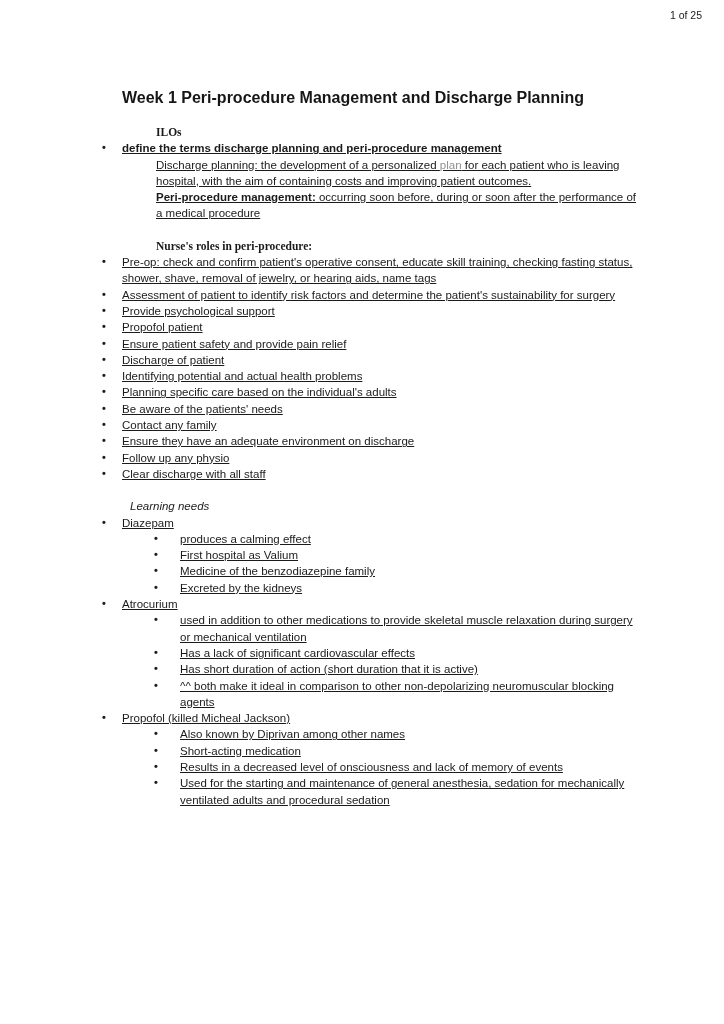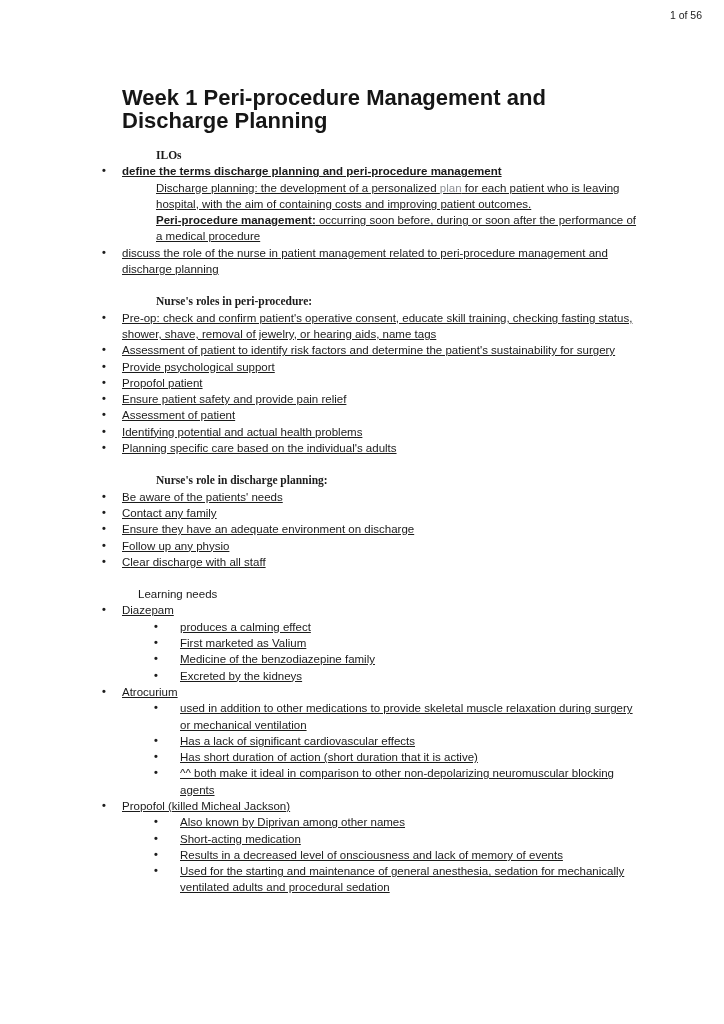"1 of 56" div.page-num { text: 56 -> 25 }
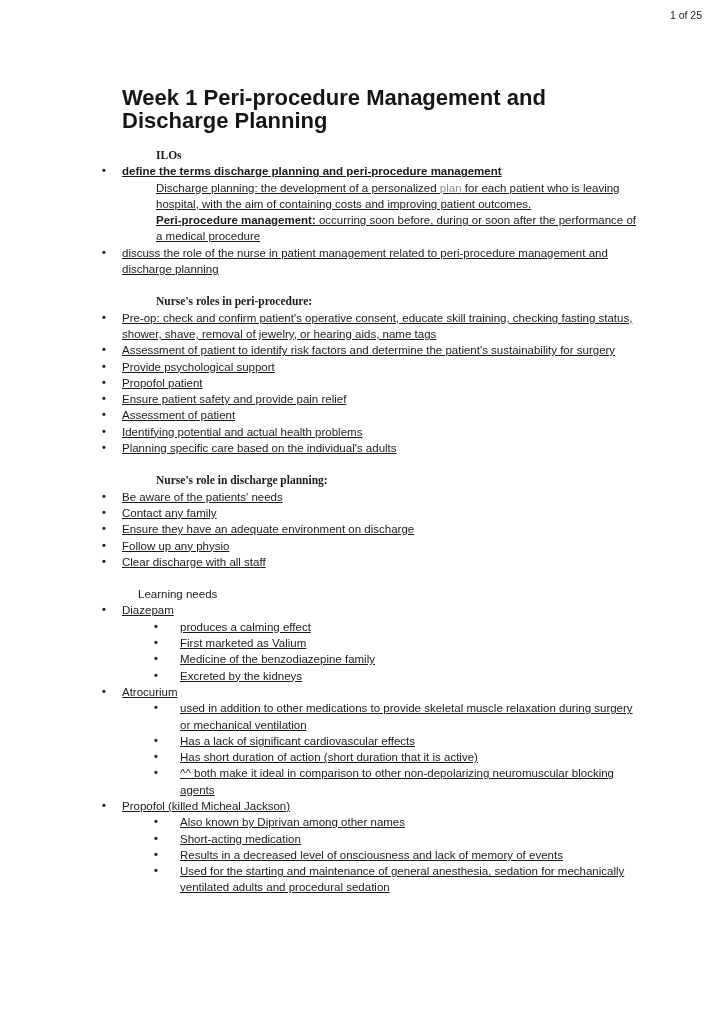"Week 1 Peri-procedure Management and" .title { font-size: 22px -> 16px }
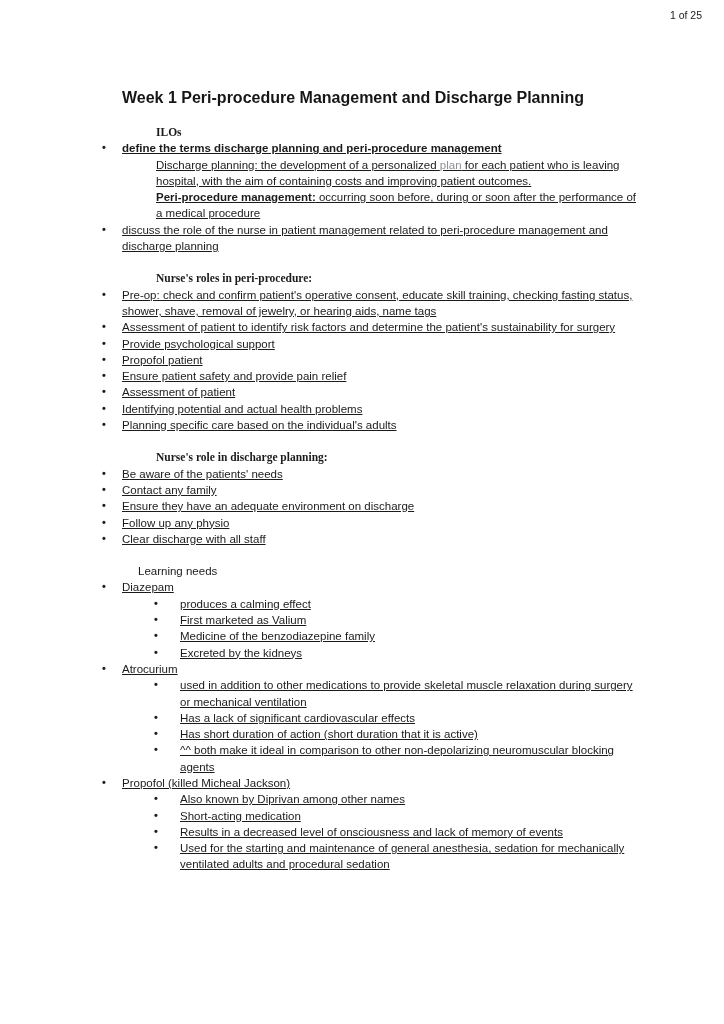"discuss the role of the" li.gap-above { html: <li> <span>discuss the role of the nurse in patient management related to peri-procedure management and discharge planning</span> </li> -> none }
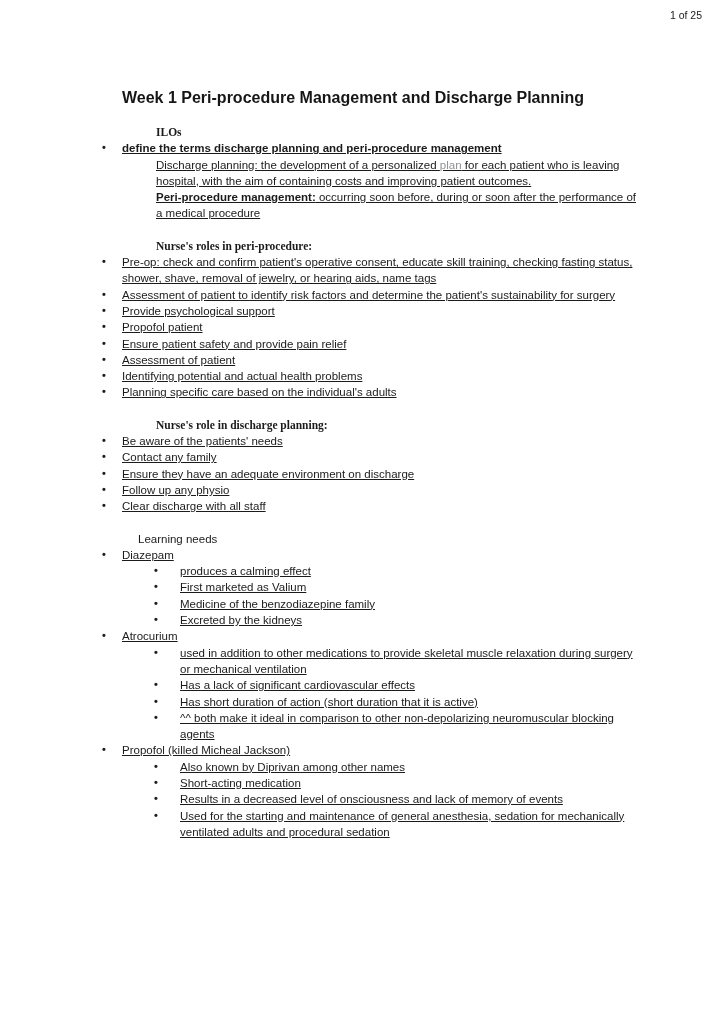"Assessment of patient" li { text: Assessment -> Discharge }
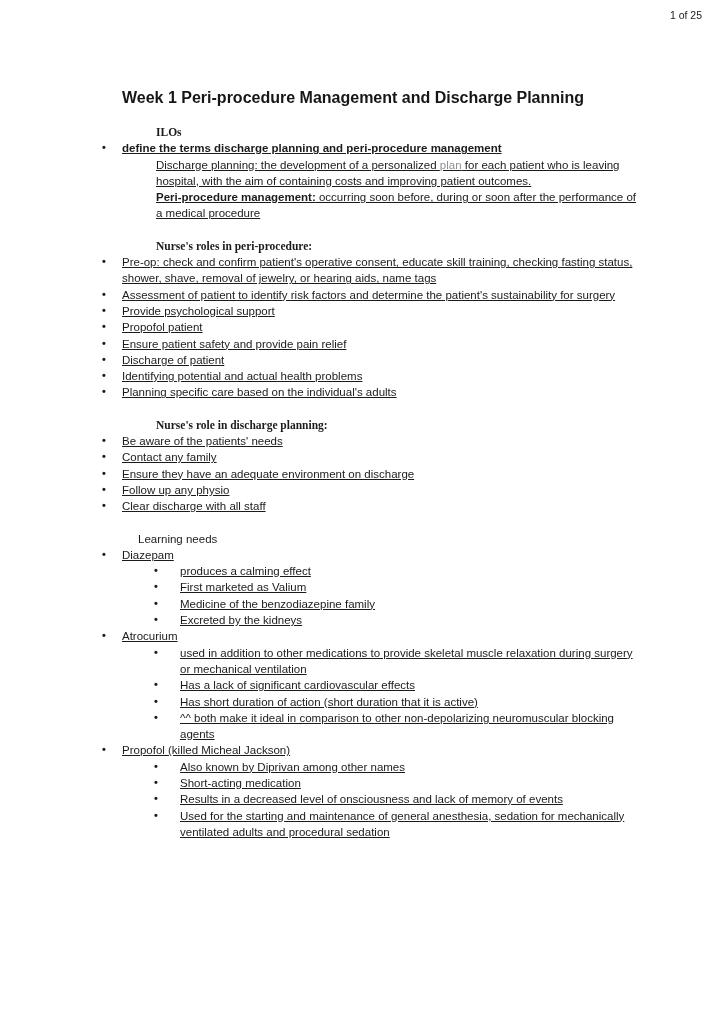"Nurse's role in discharge planning:" div.indent-heading { html: <div>Nurse's role in discharge planning:</div> -> none }
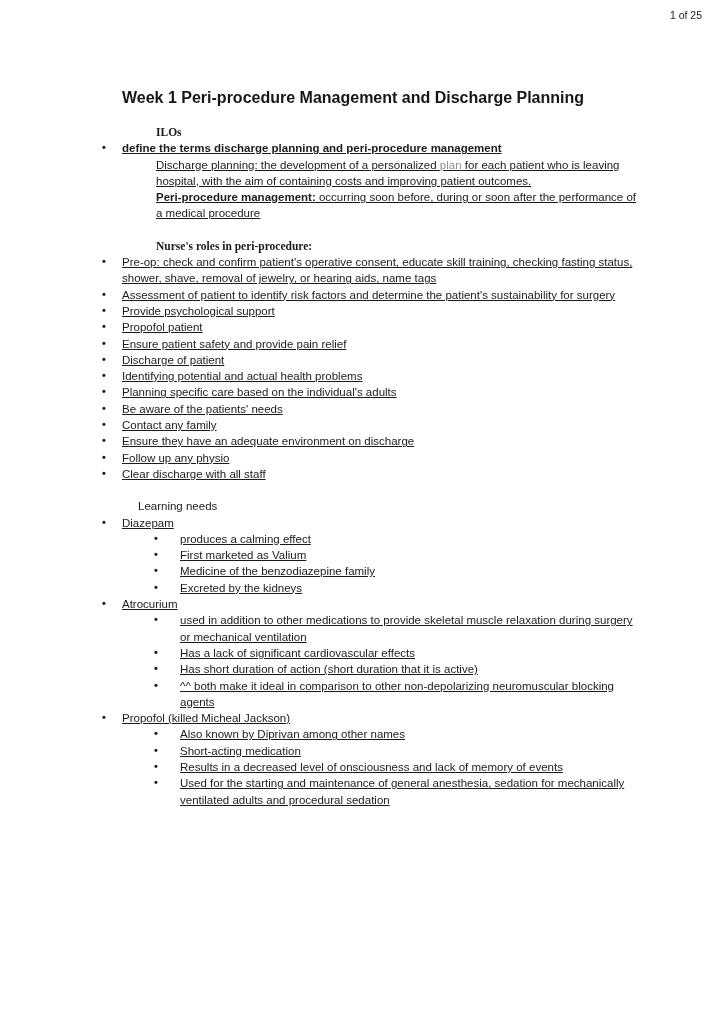"Learning needs" .plain-label { font-style: none -> italic; margin-left: 16px -> 8px }
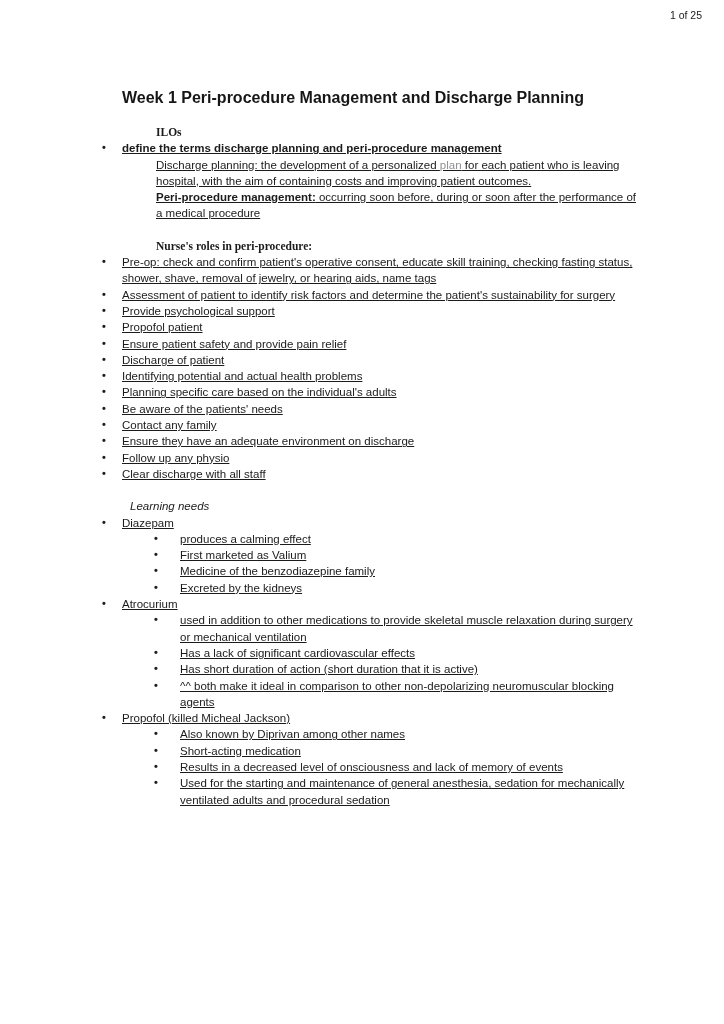"First marketed as Valium" li { text: marketed -> hospital }
